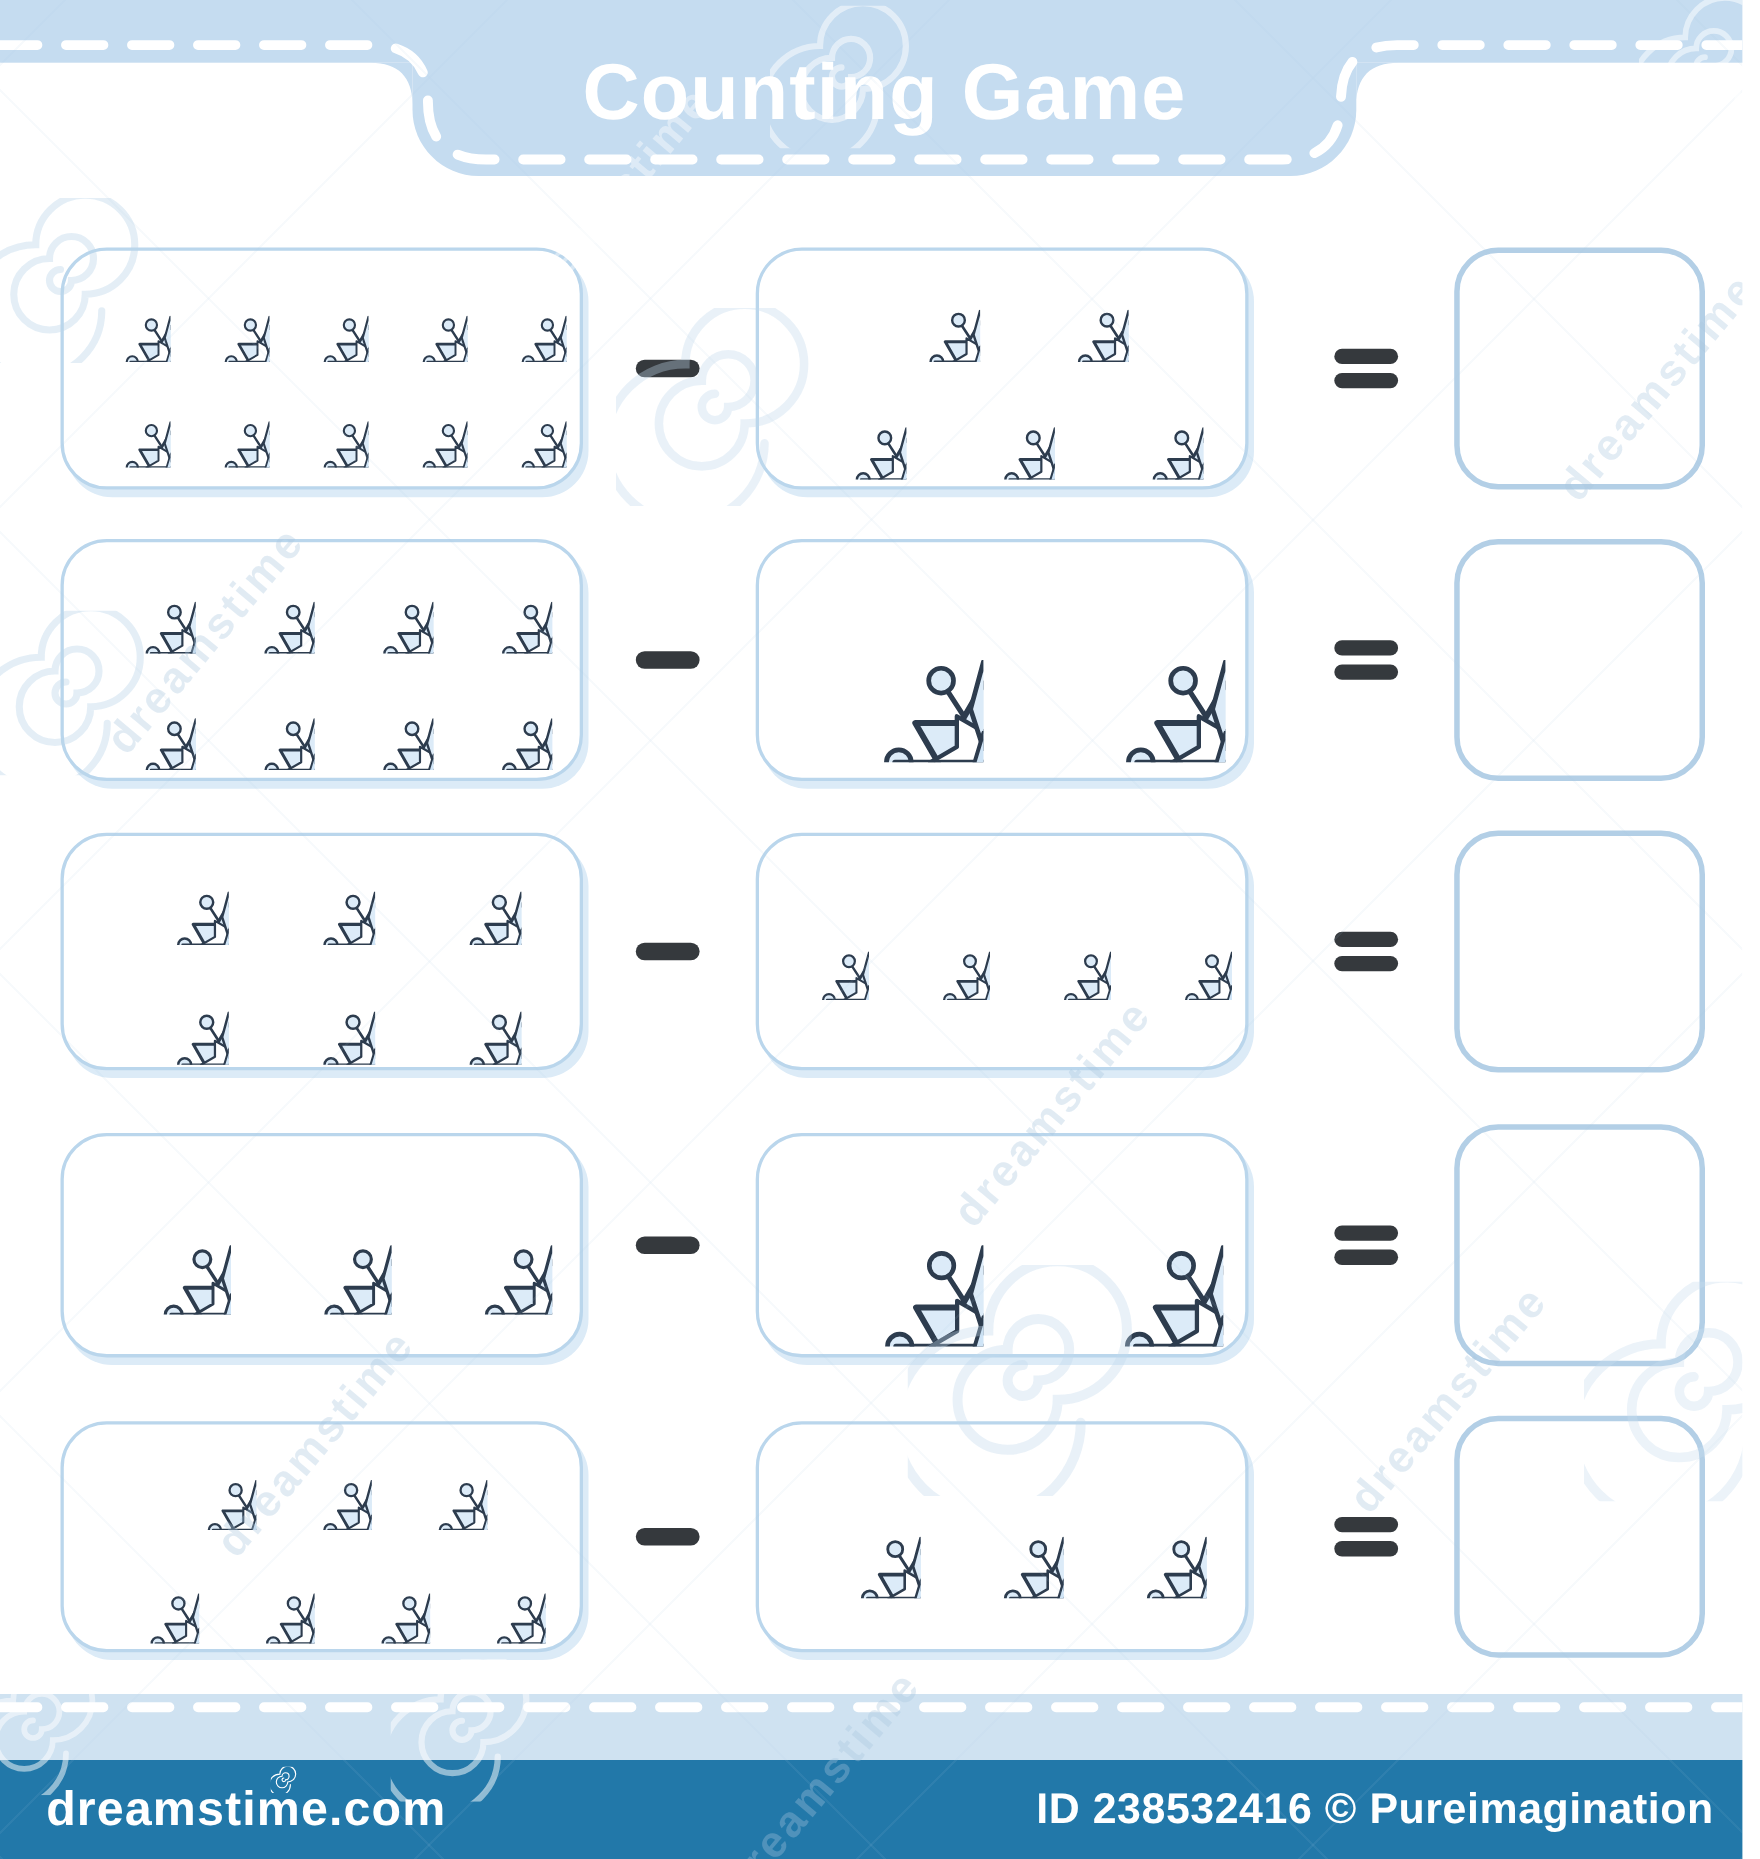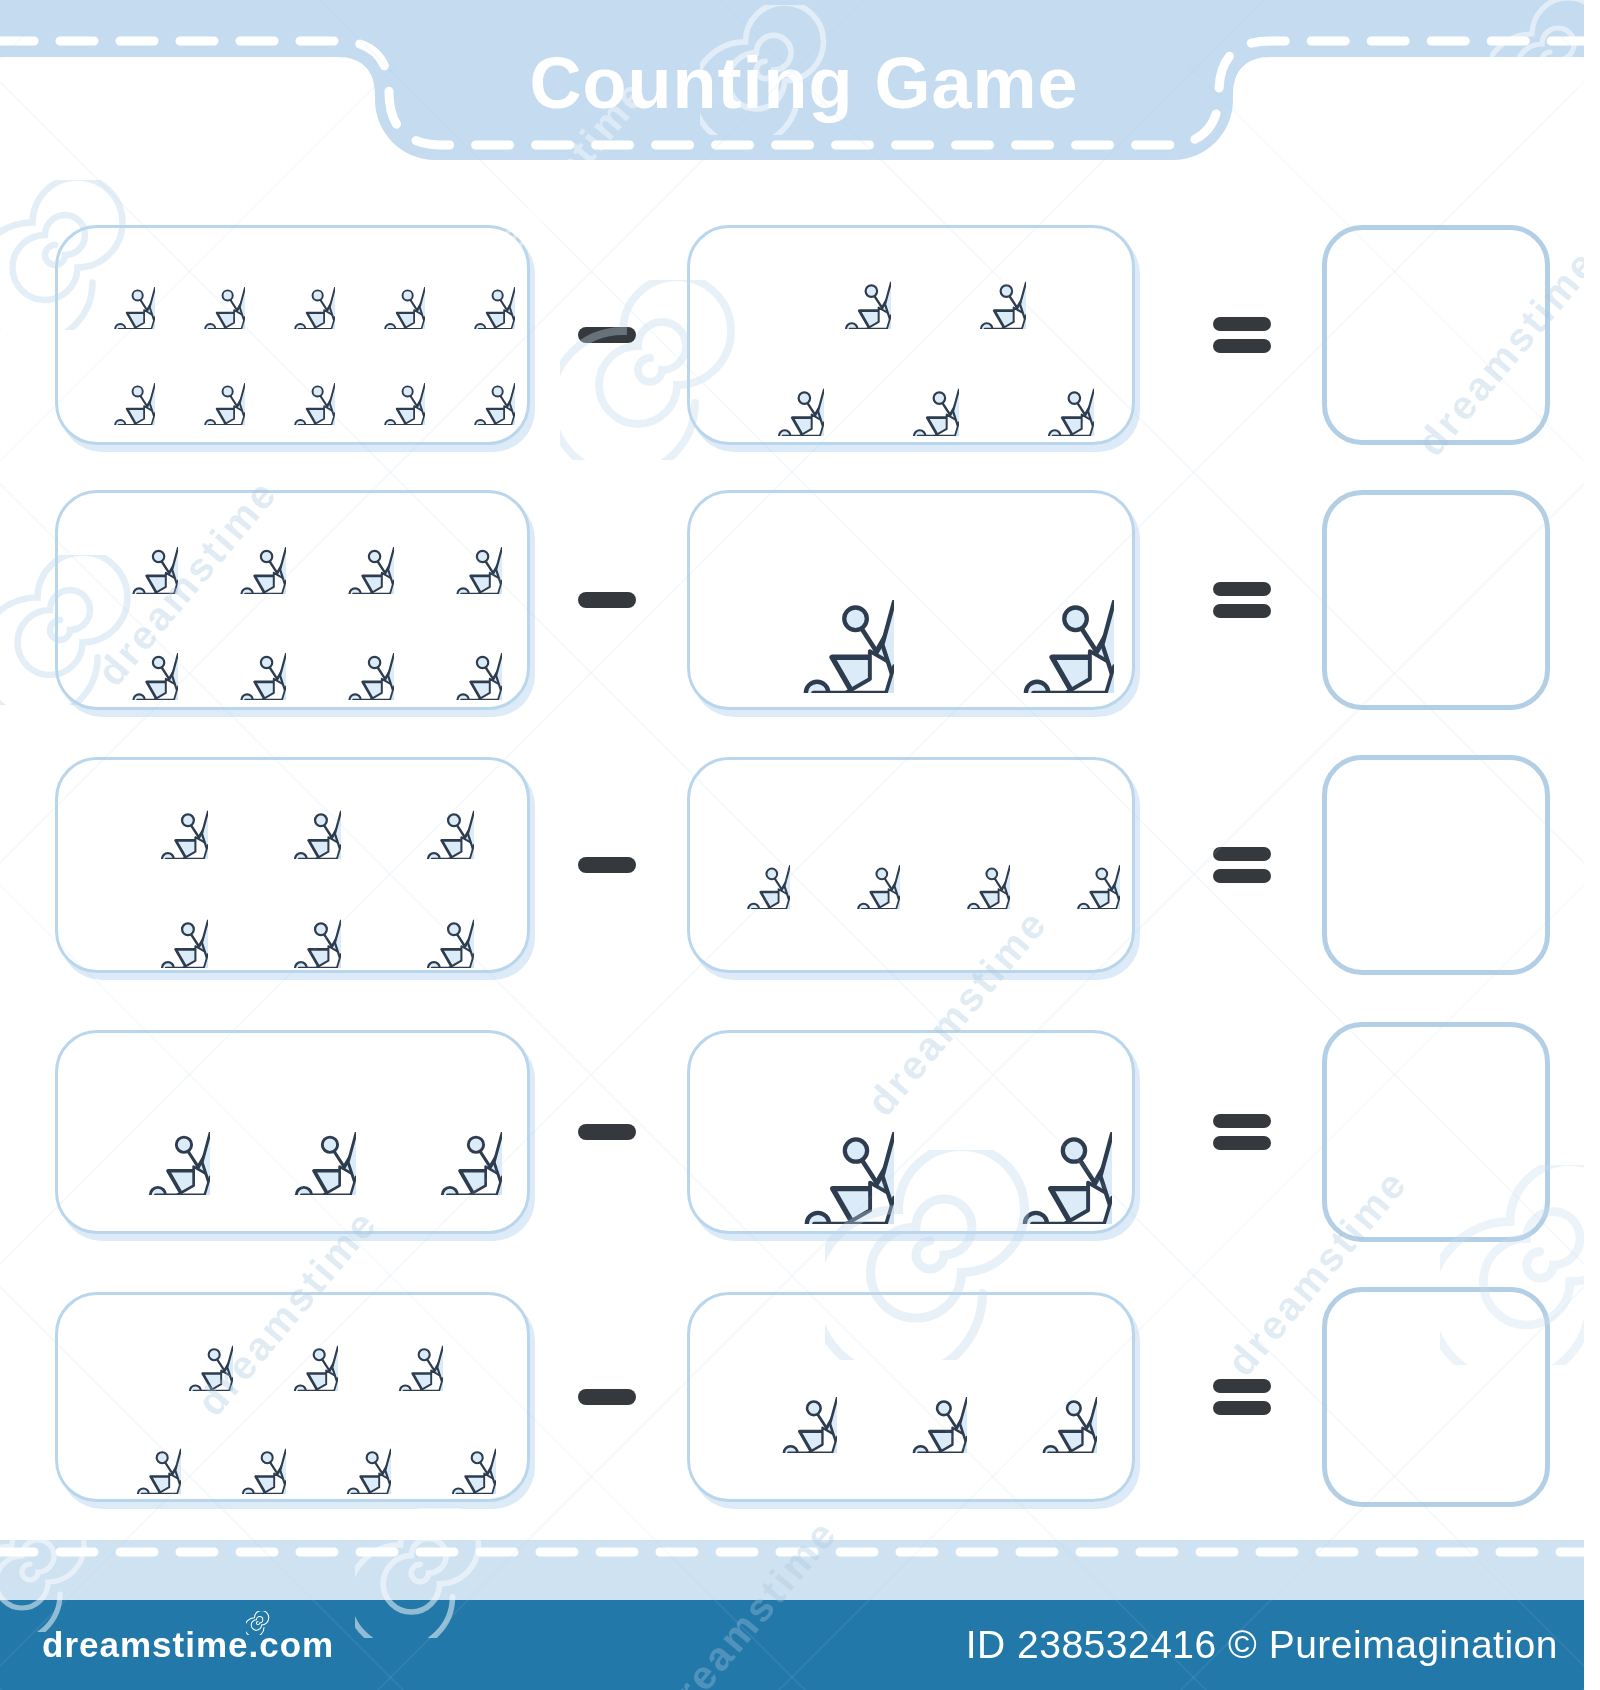"dreamstime.com" .logo { font-size: 35px -> 44px }
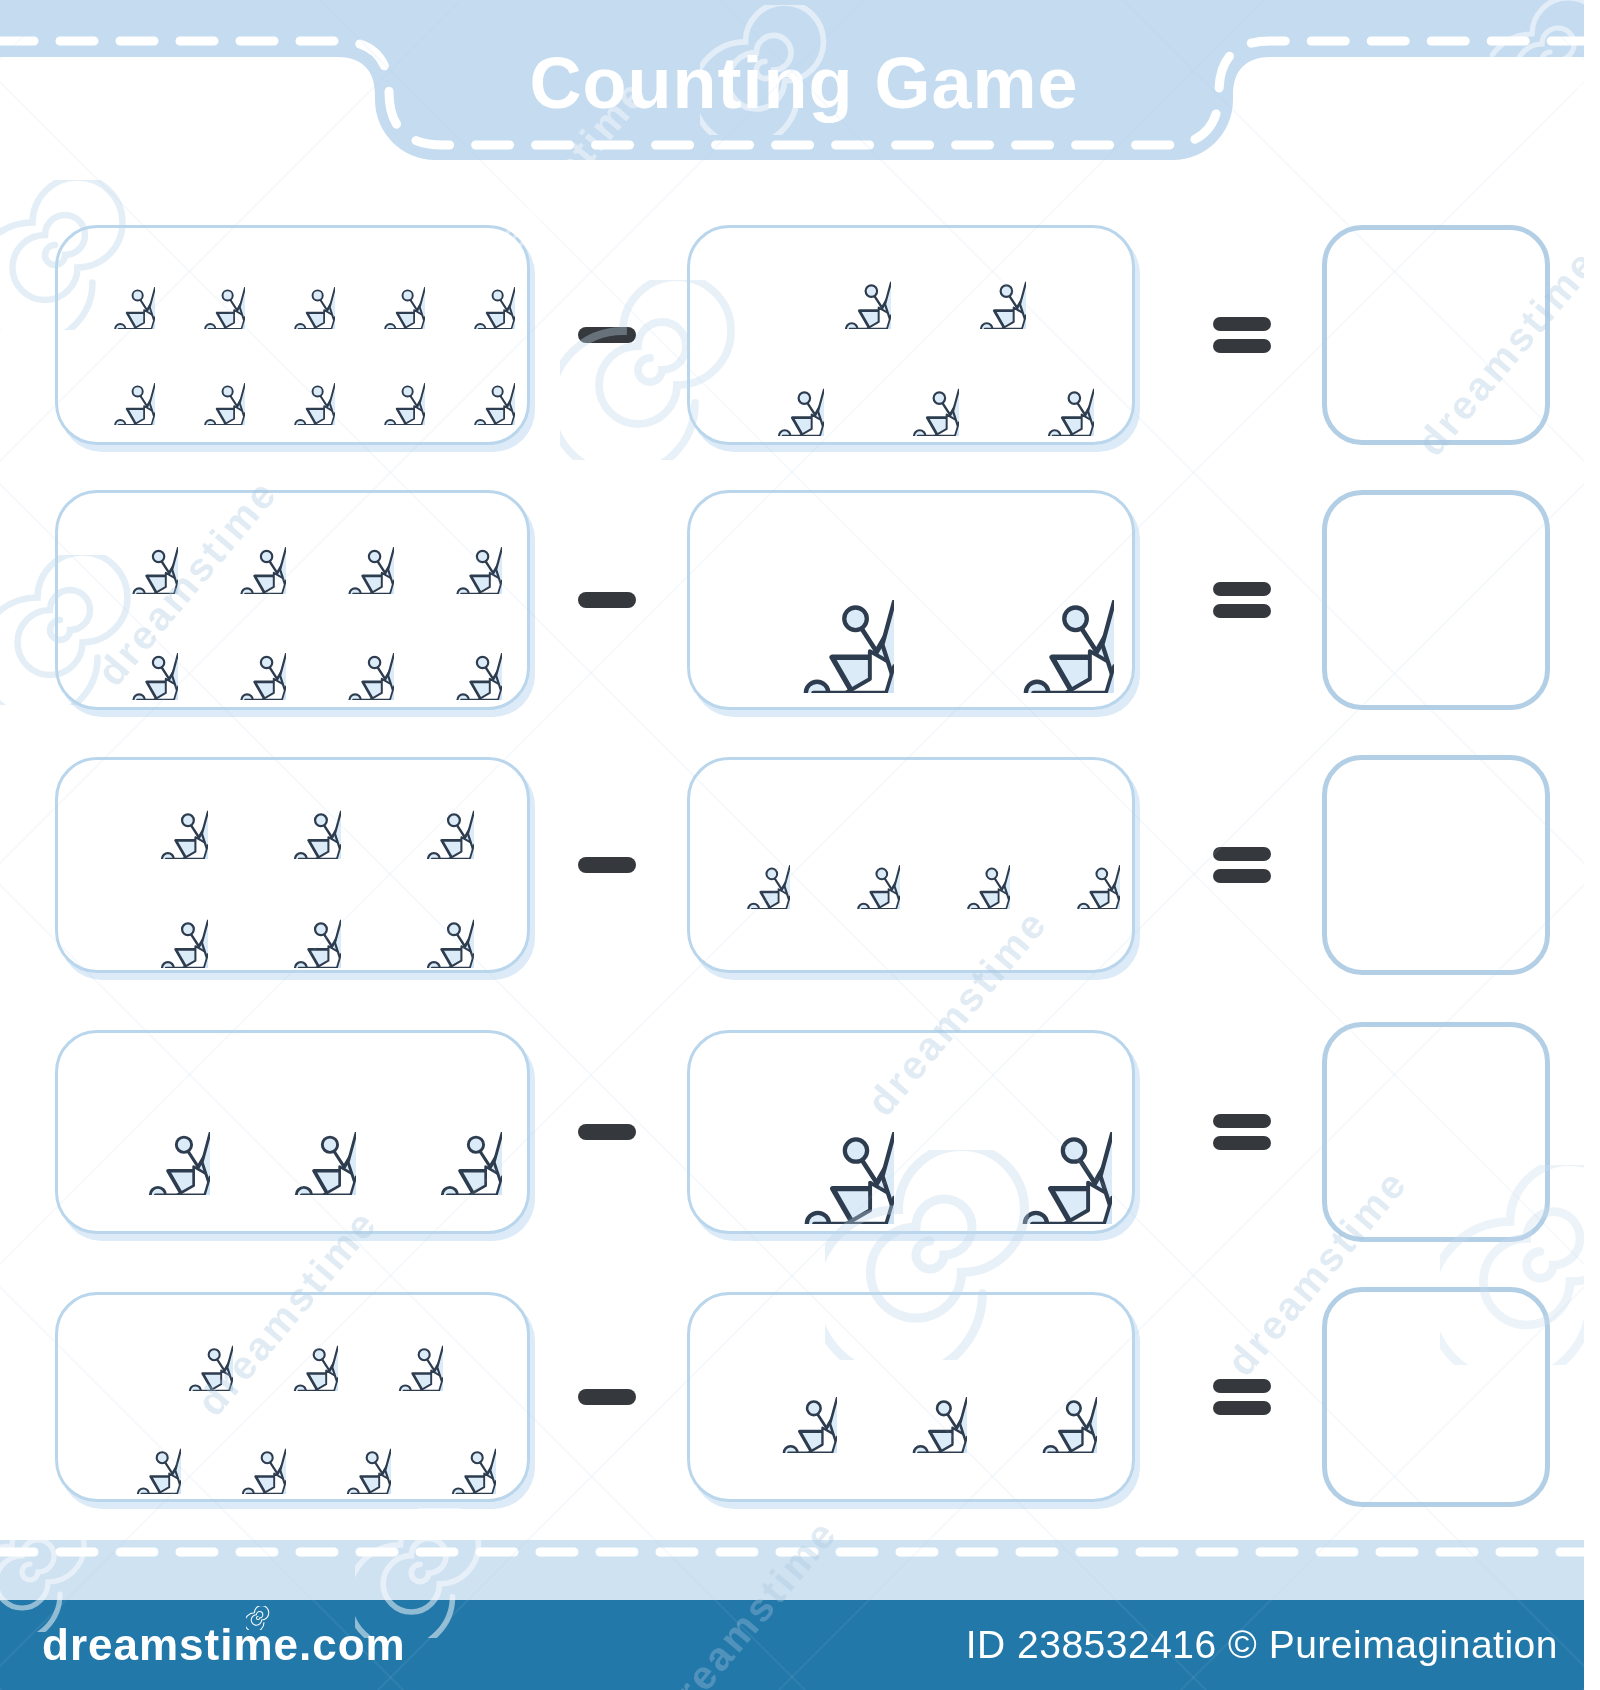"ID 238532416 © Pureimagination" .credit { font-weight: normal -> bold }
